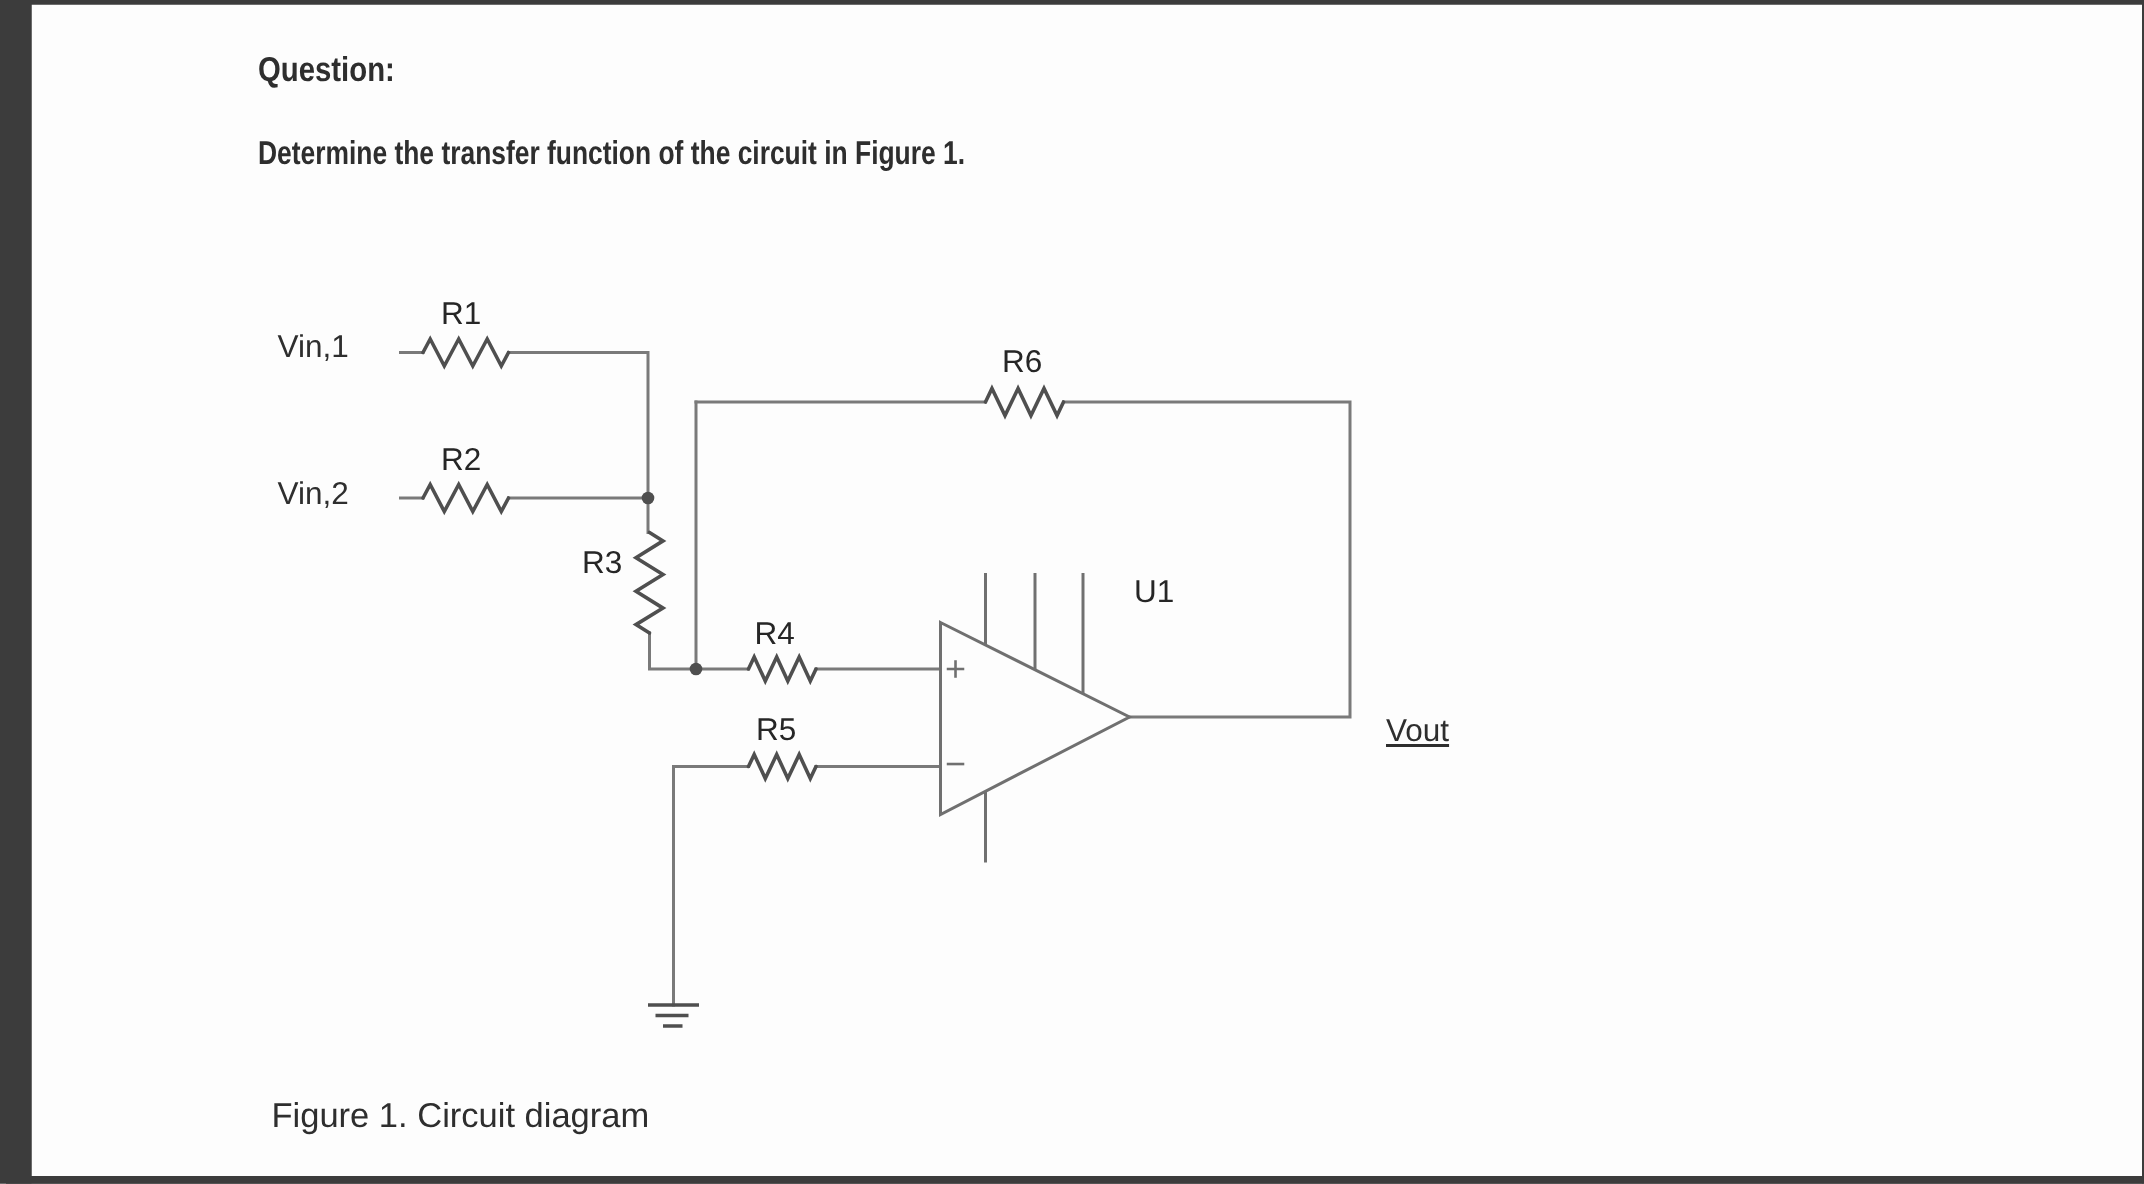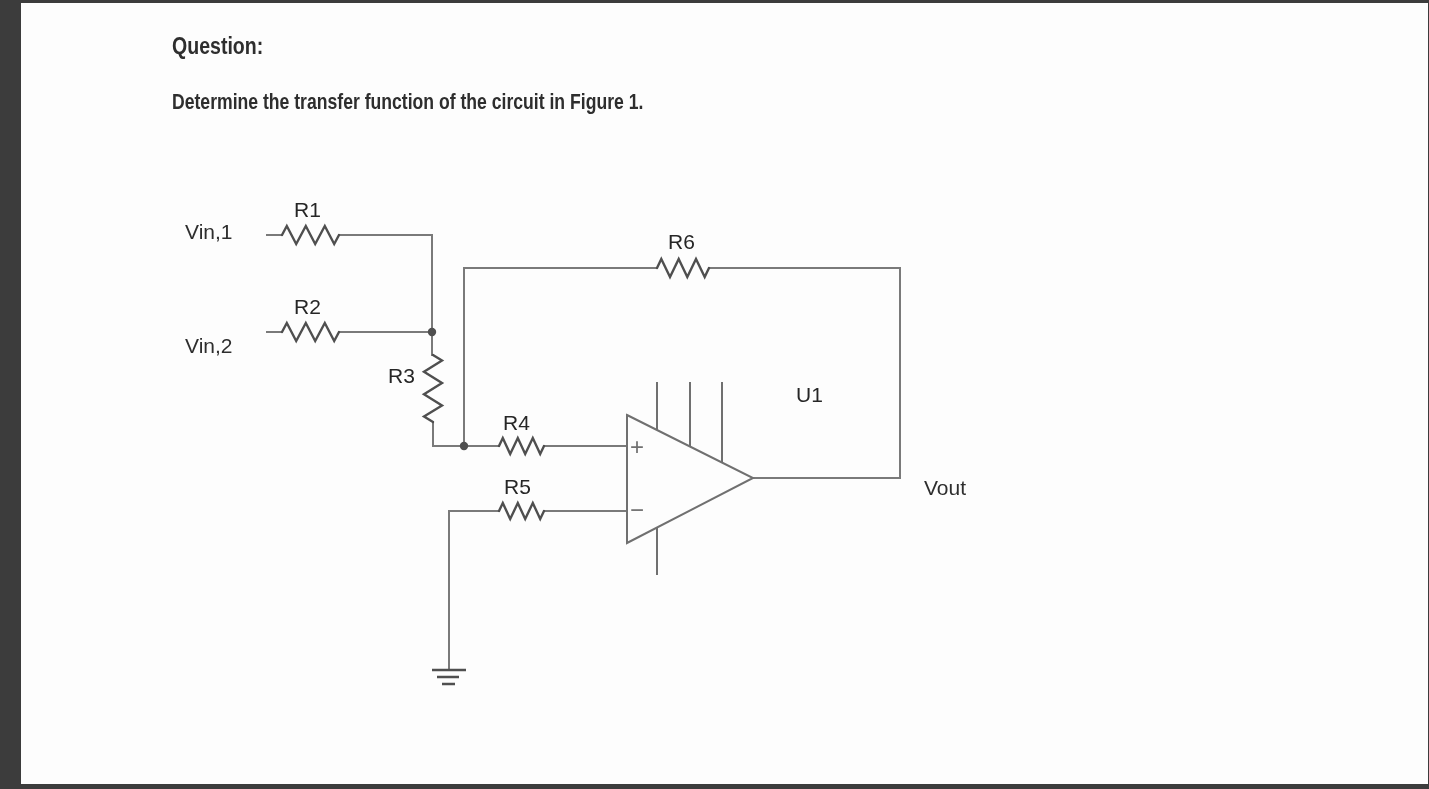"Vin,2" div.fig-label { margin-top: 16px -> none }
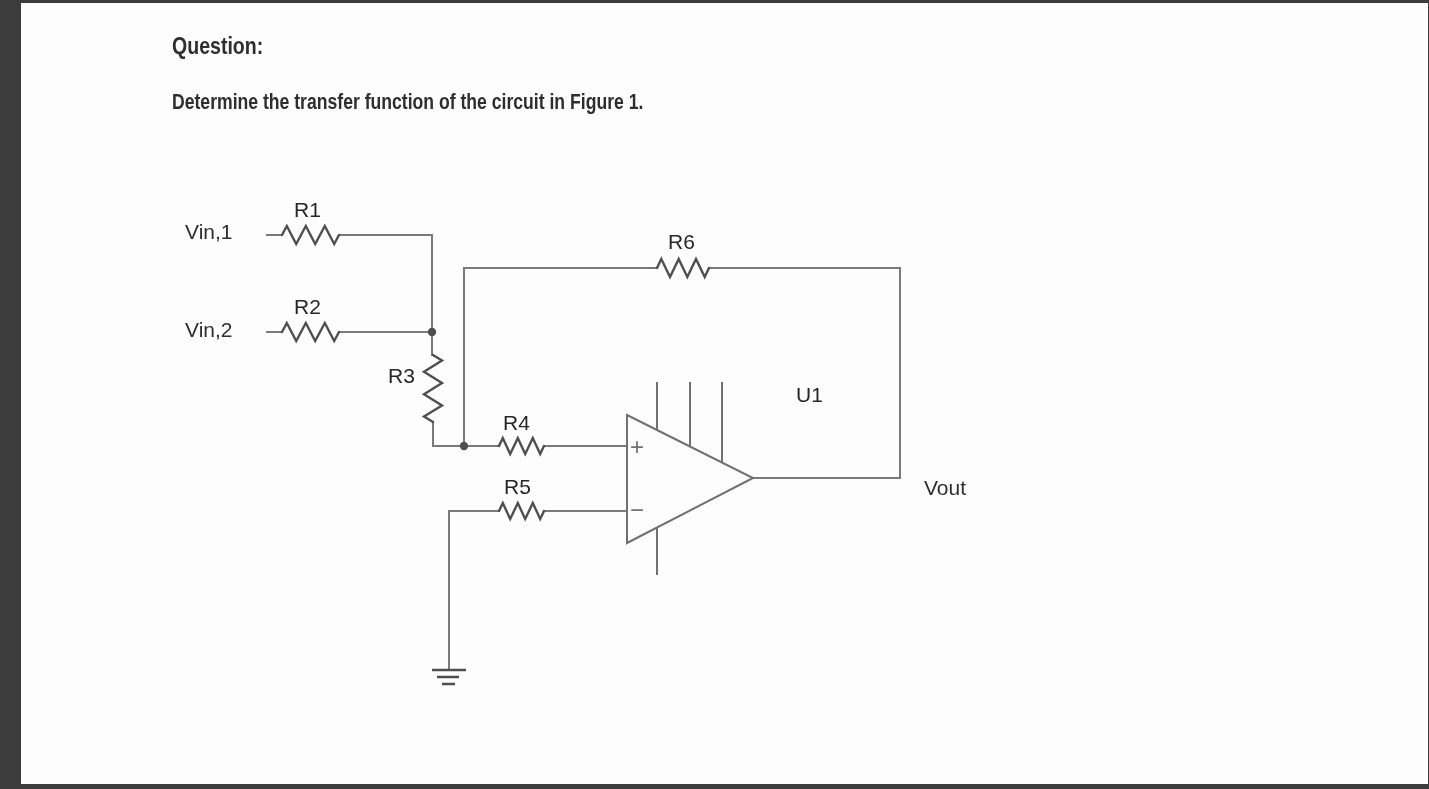"U1" div.fig-label { margin-left: 40px -> none }
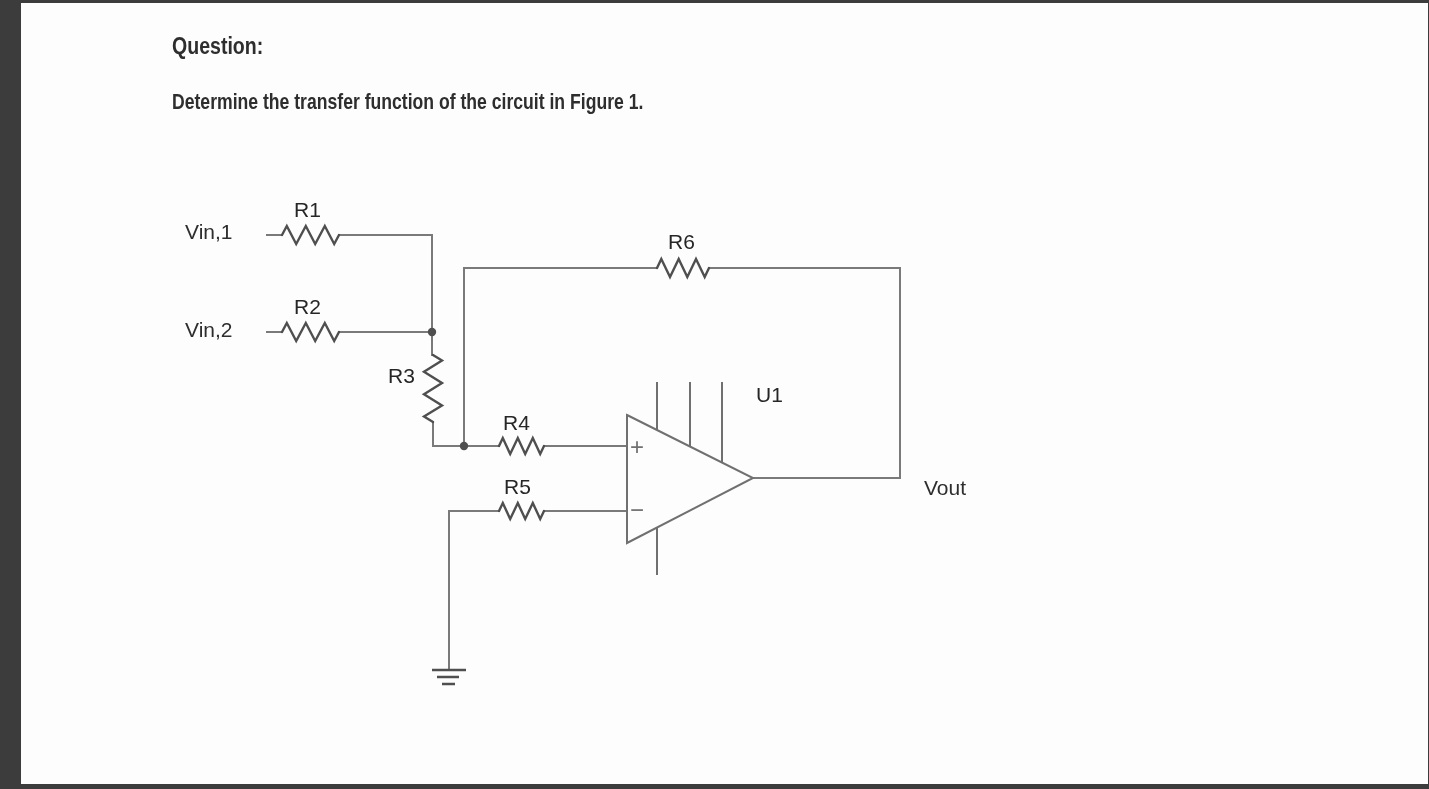"Vout" div.fig-label { text-decoration: none -> underline }
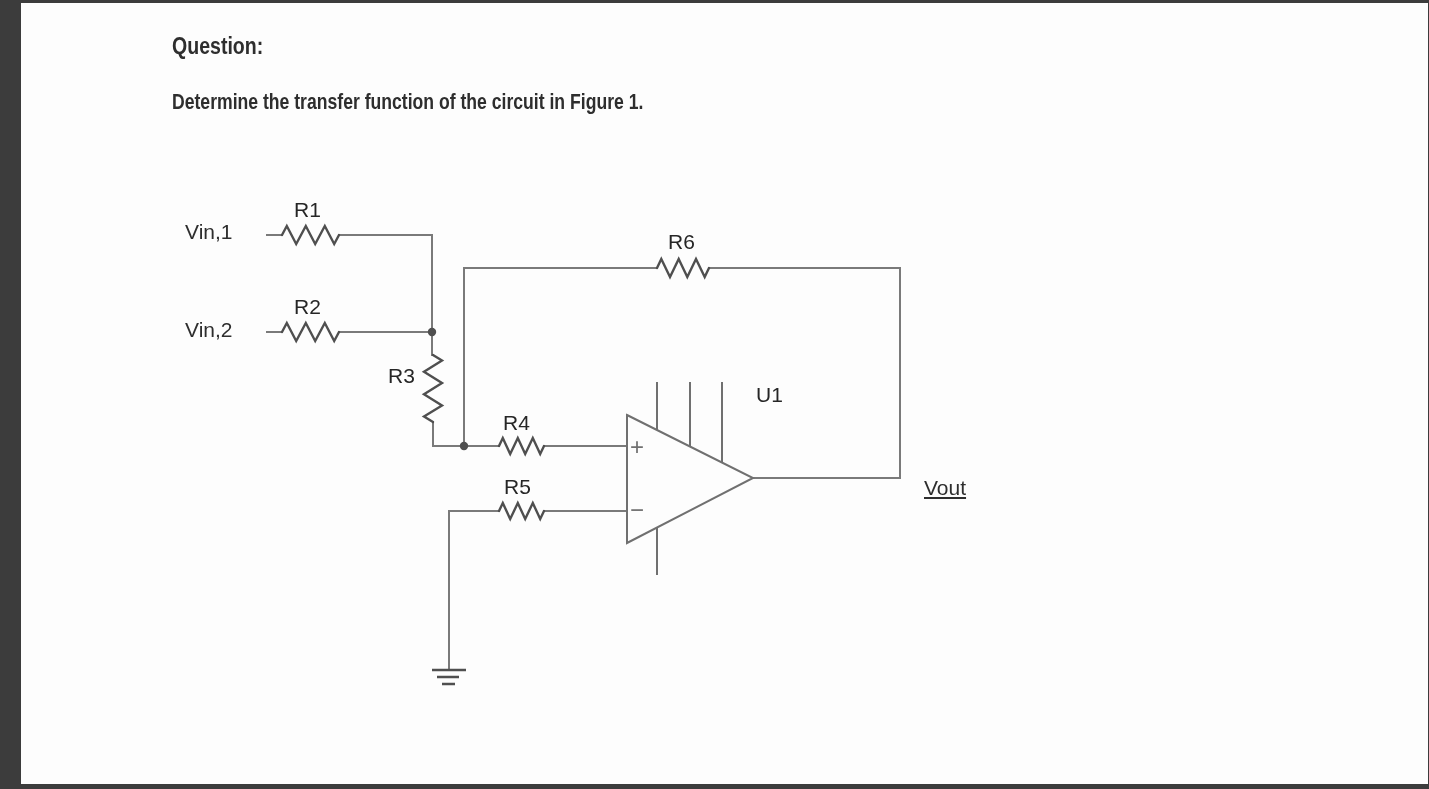"Figure 1. Circuit diagram" div.caption { html: none -> <div>Figure 1. Circuit diagram</div> }
